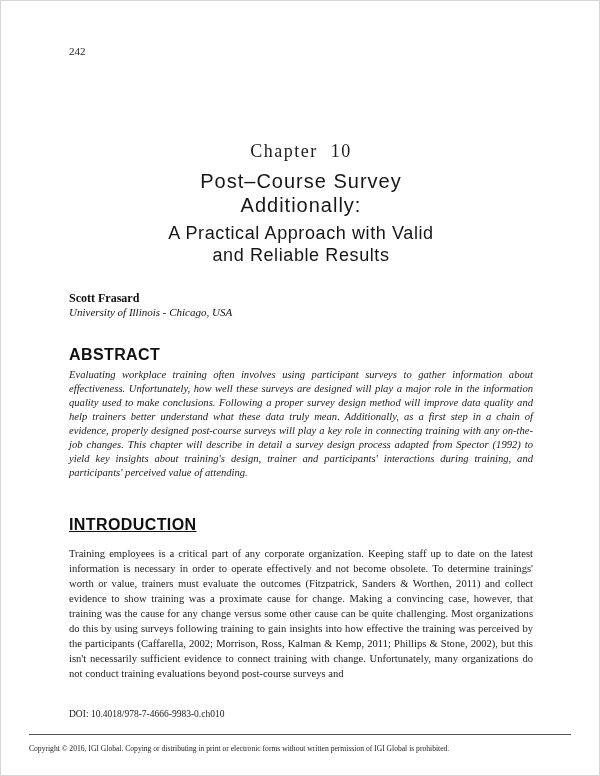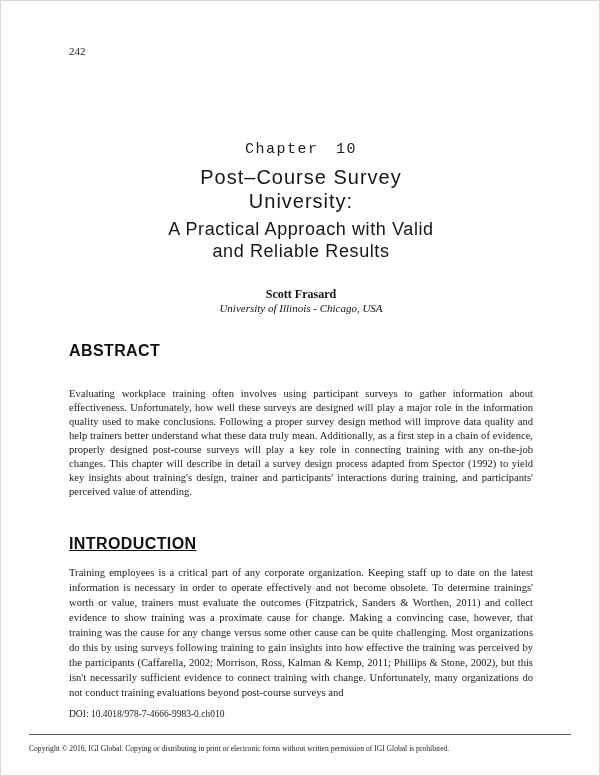"Chapter 10" .chapter-label { font-family: Liberation Mono, monospace -> Liberation Serif, serif; font-size: 15px -> 18px }
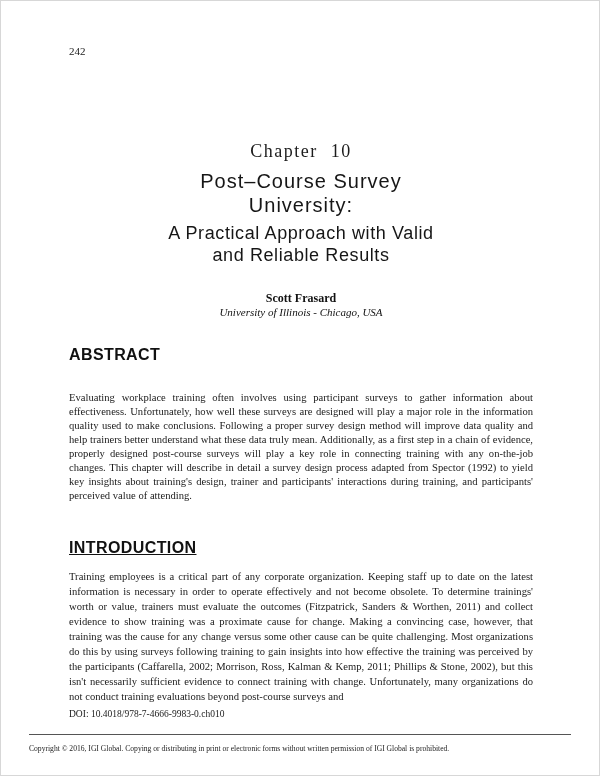"University:" span { text: University -> Additionally }
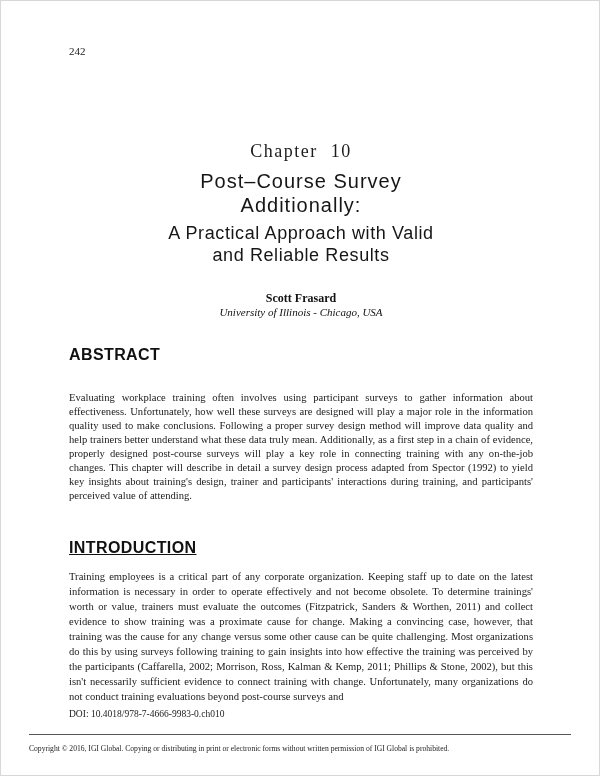"Scott Frasard" .author-block { text-align: center -> left }
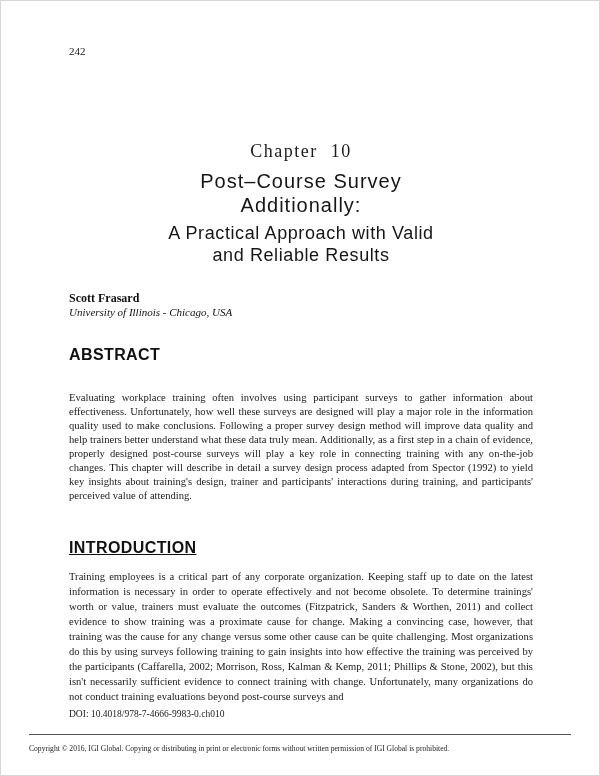"Evaluating workplace training often" .abstract-body { font-style: none -> italic; margin-top: 27px -> 4px }
